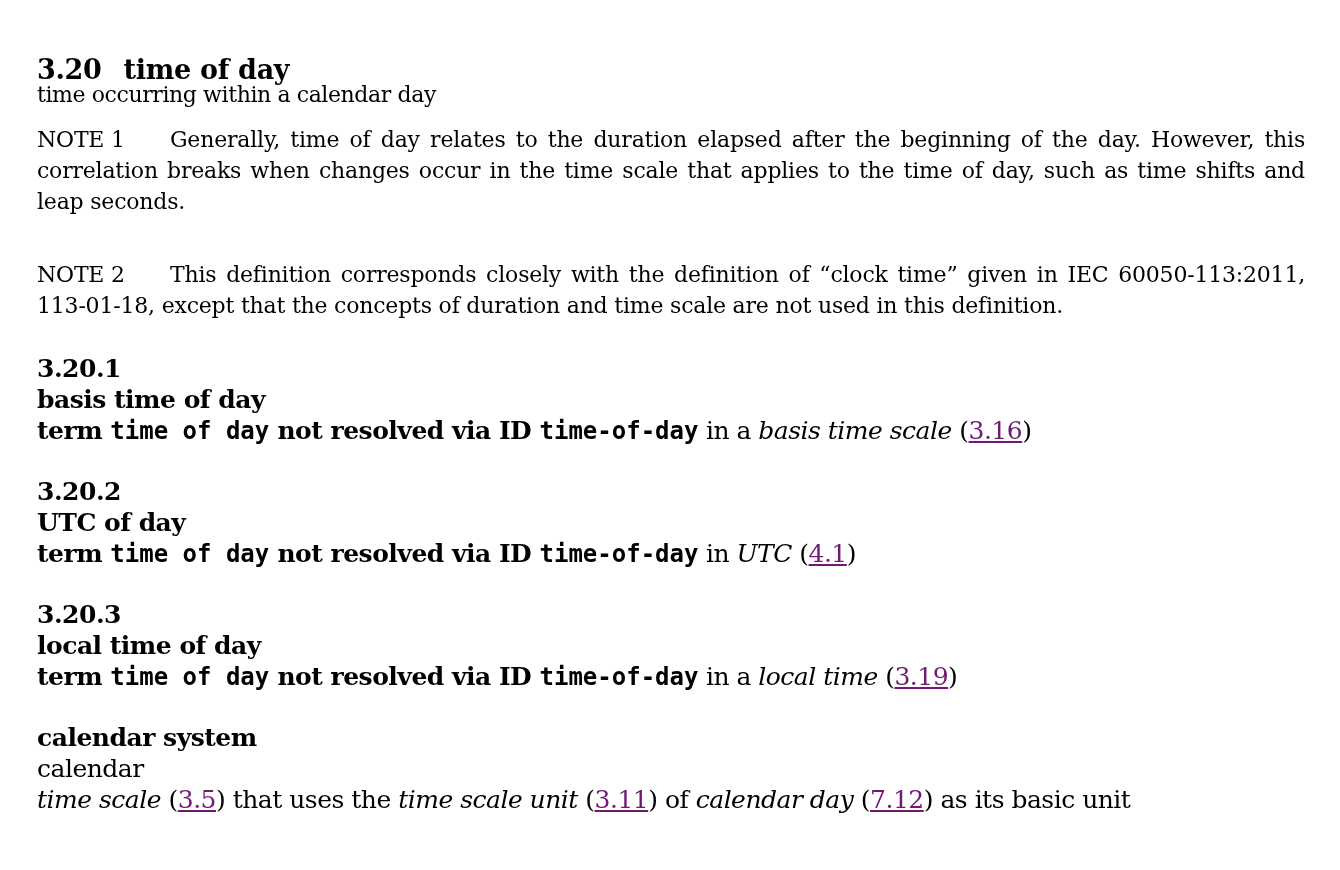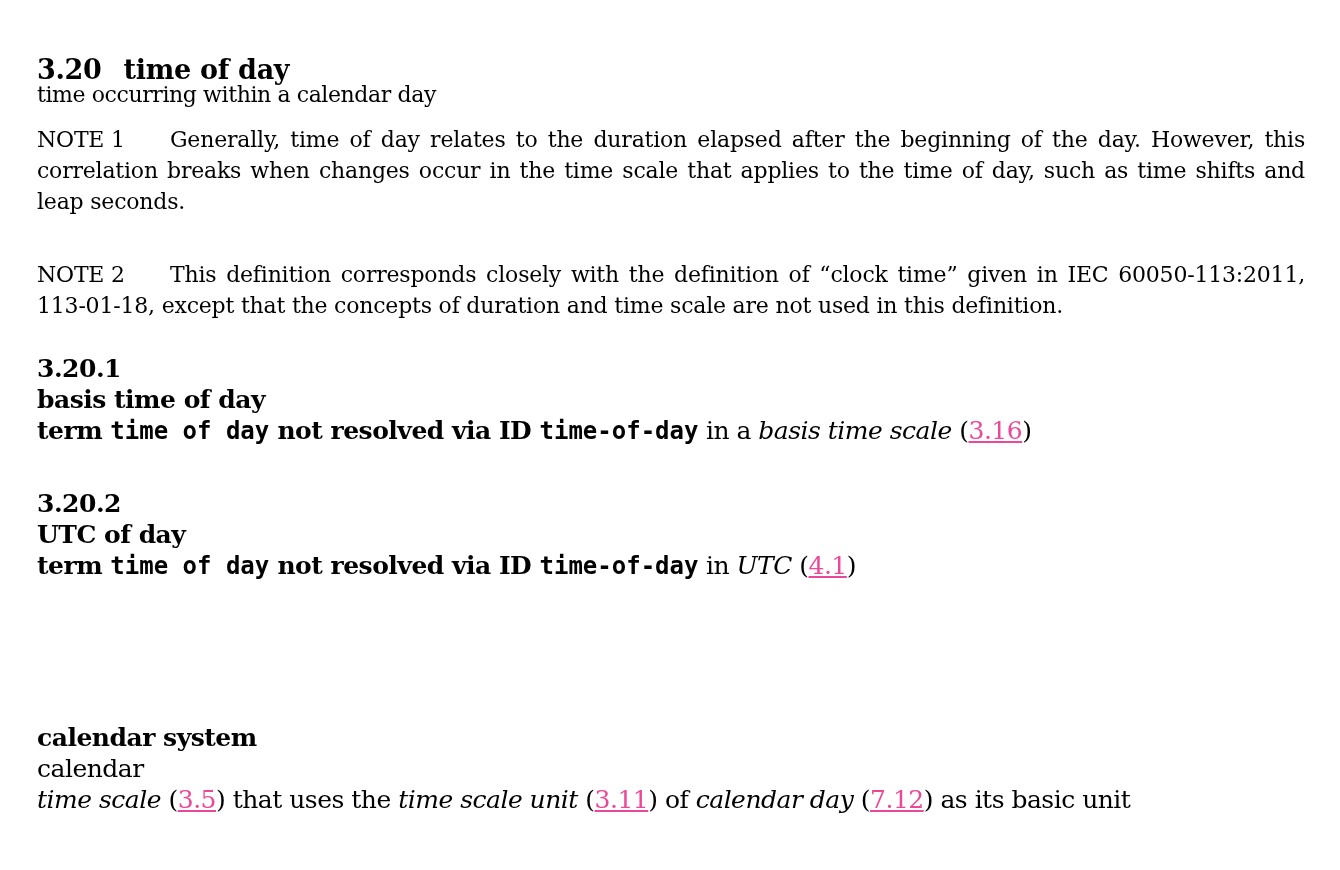"3.16" a.ref { color: #ec4899 -> #701a75 }
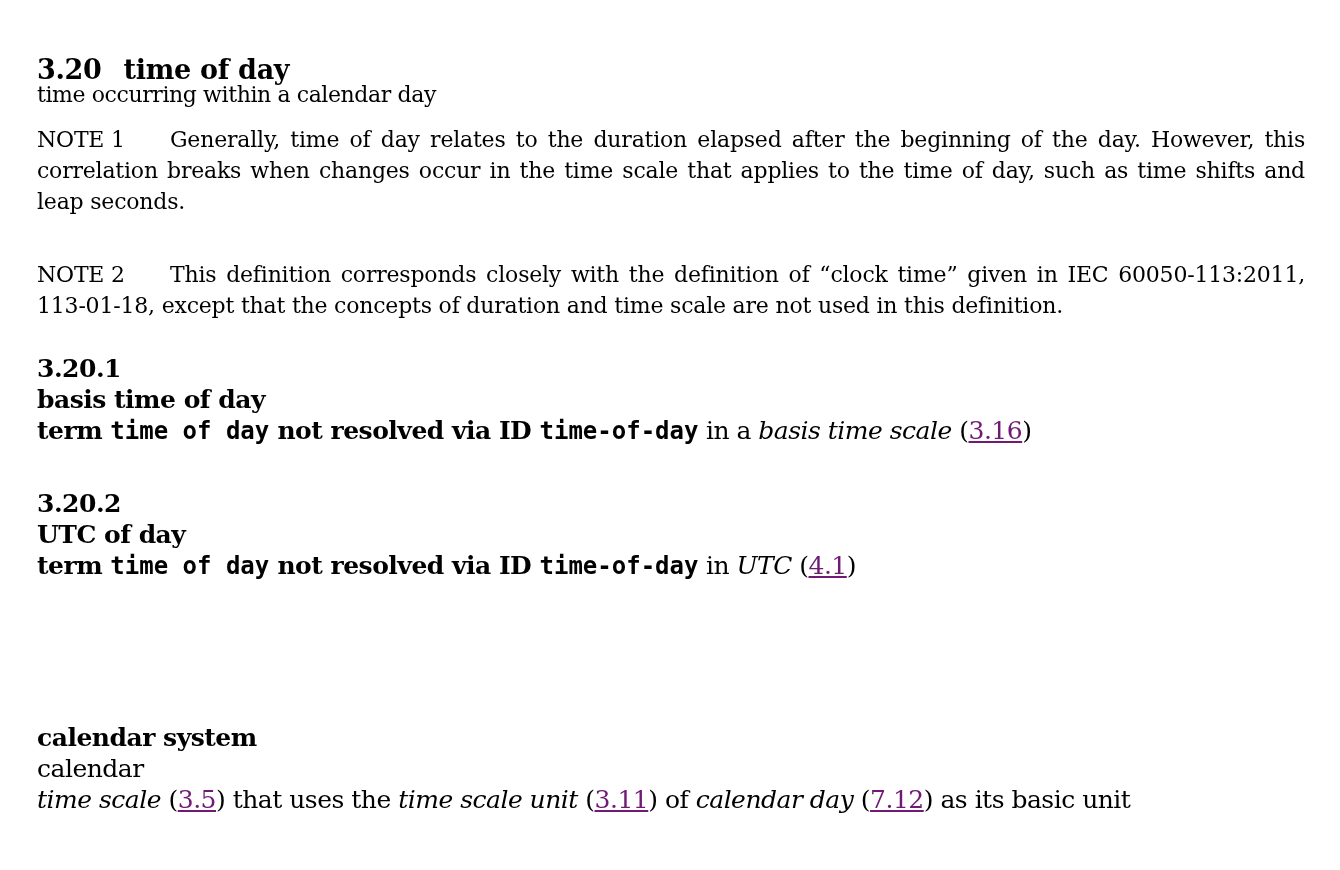"3.20.2" div.abs { margin-top: 12px -> none }
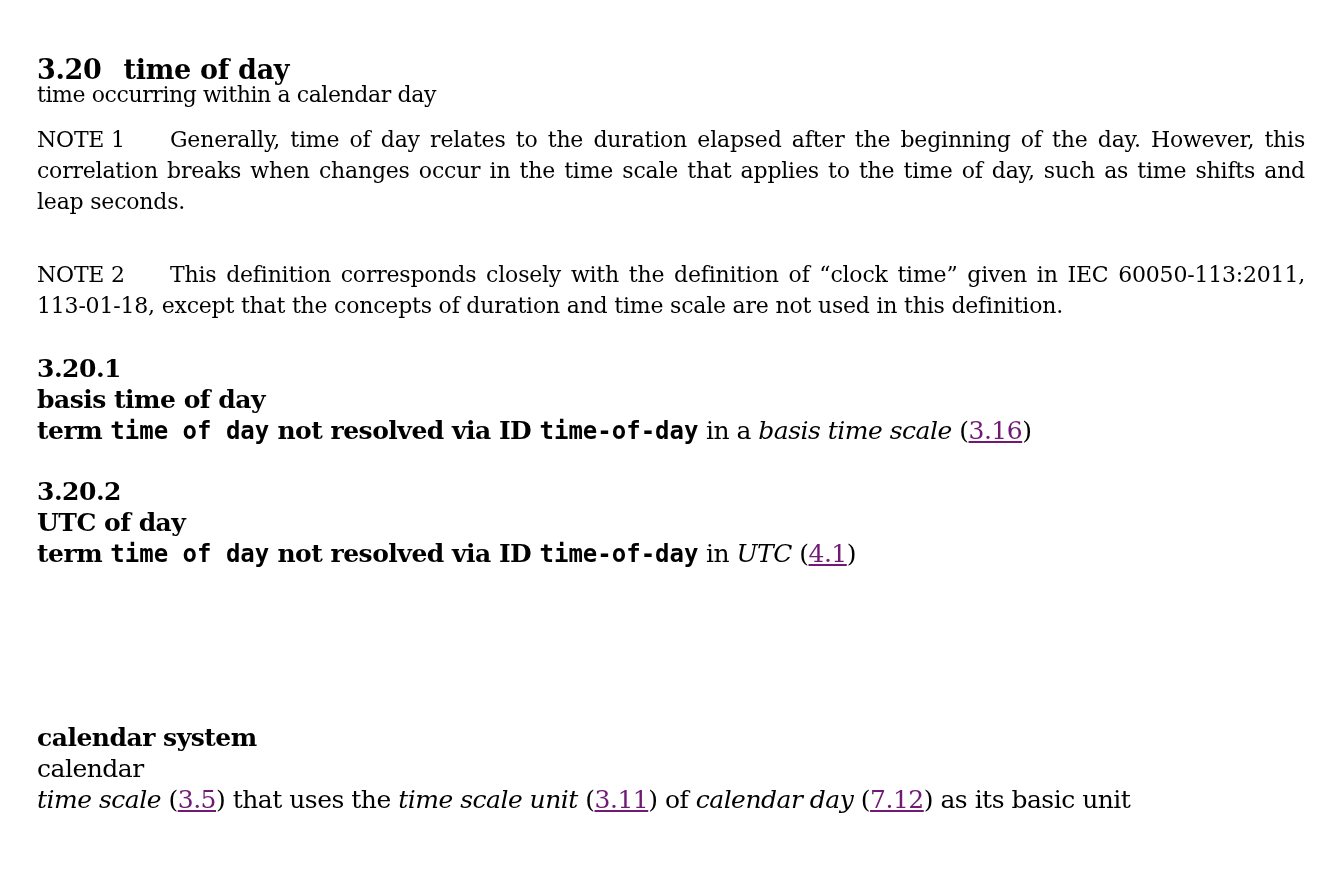"3.20.3" div.abs { html: none -> <div> <div>3.20.3</div> <div>local time of day</div> <div> <span>term </span><span>time of day</span><span> not resolved via ID </span><span>time-of-day</span><span> in a </span><span>local time</span> (<a>3.19</a>) </div> </div> }
